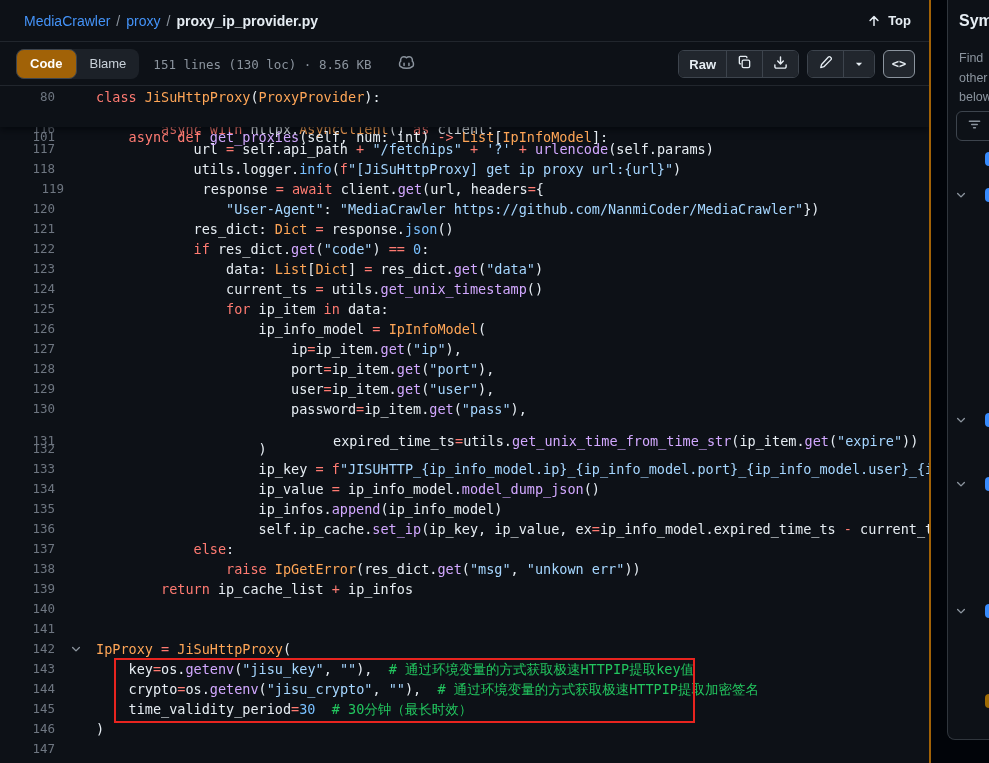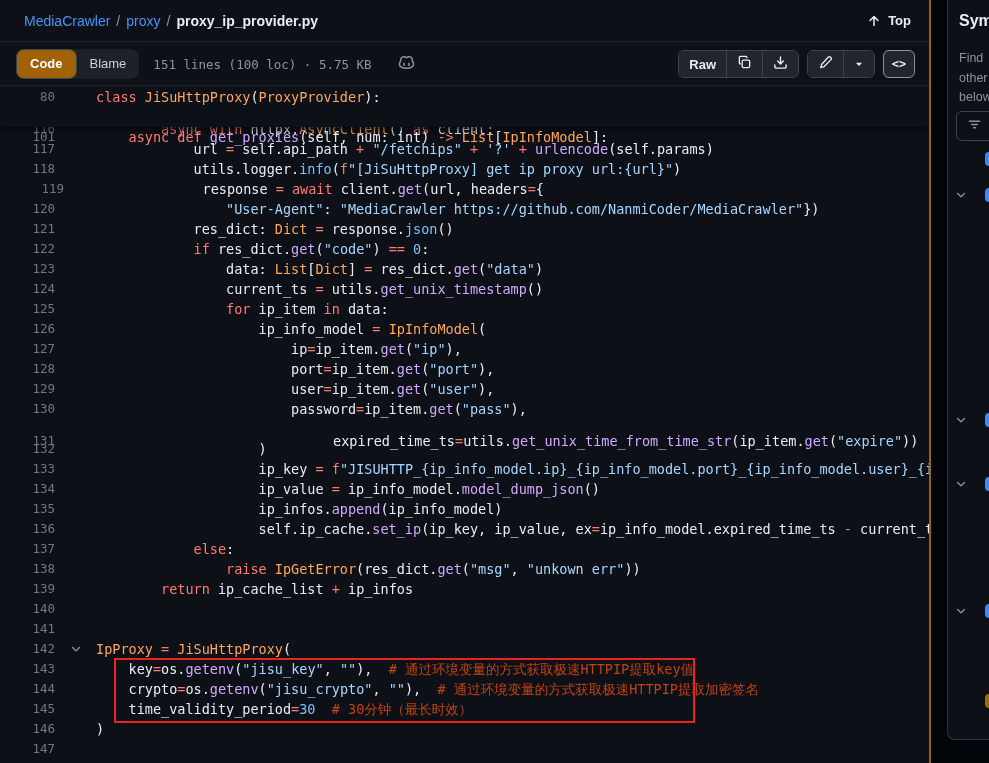"151 lines (100 loc) ·" div.meta { text: 100 loc) · 5.75 -> 130 loc) · 8.56 }
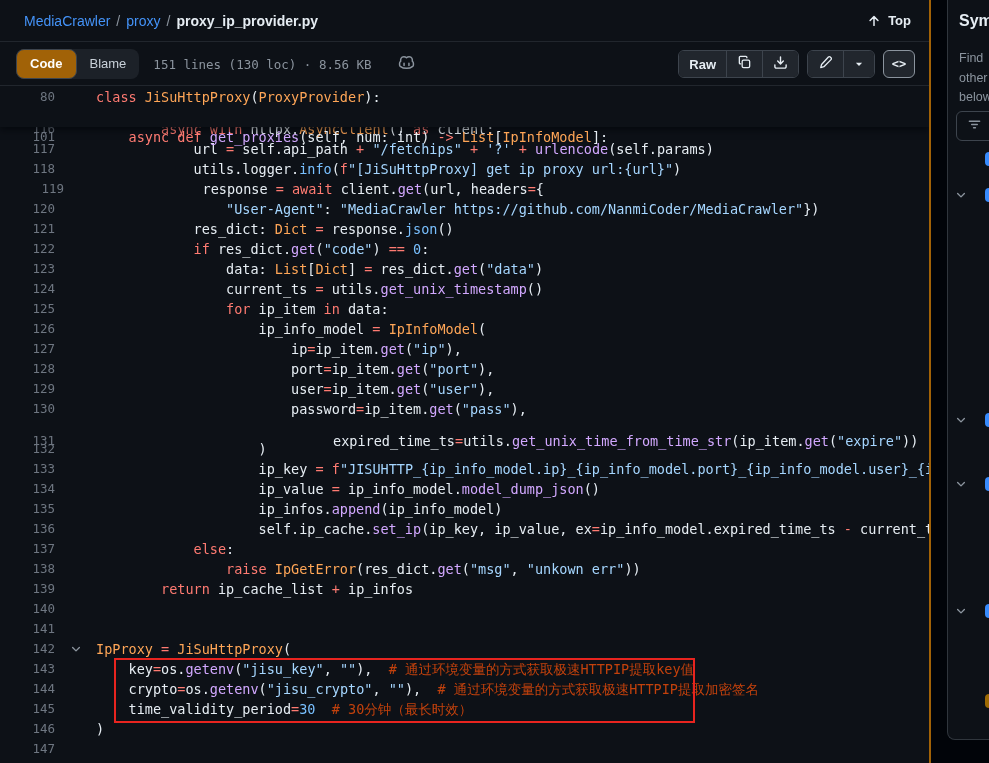"# 通过环境变量的方式获取极速HTTPIP提取key值" .tok-c { color: #c2410c -> #22c55e }
